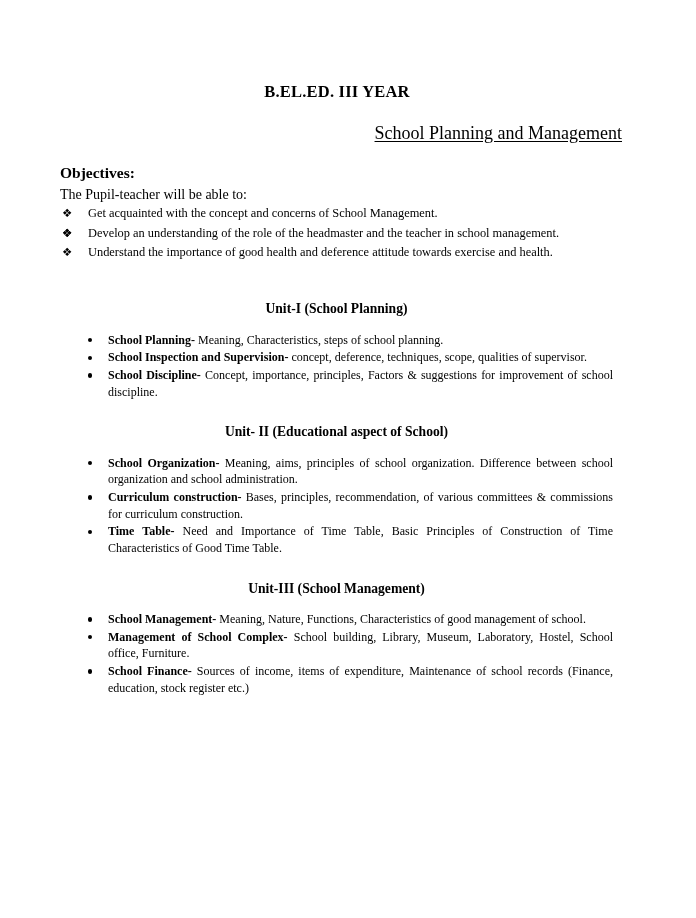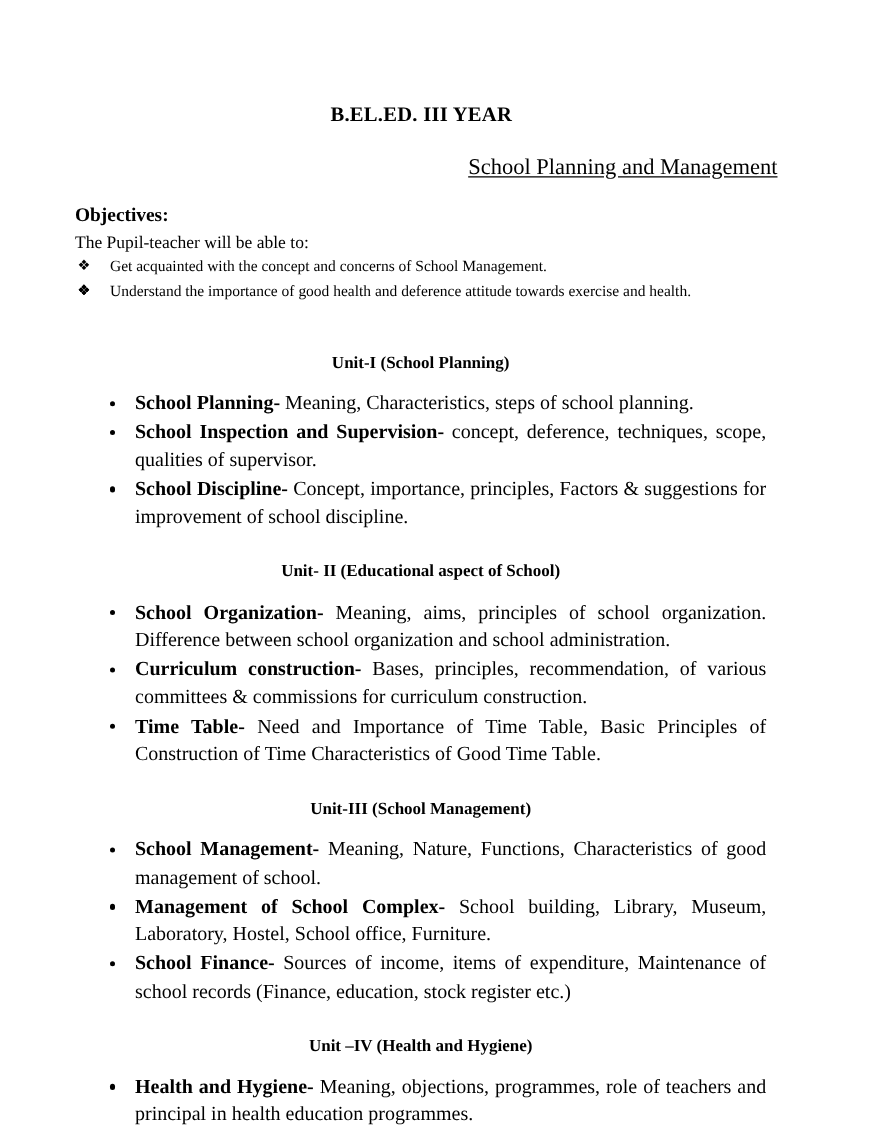"Develop an understanding of the" span { html: none -> <span>Develop an understanding of the role of the headmaster and the teacher in school management.</span> }
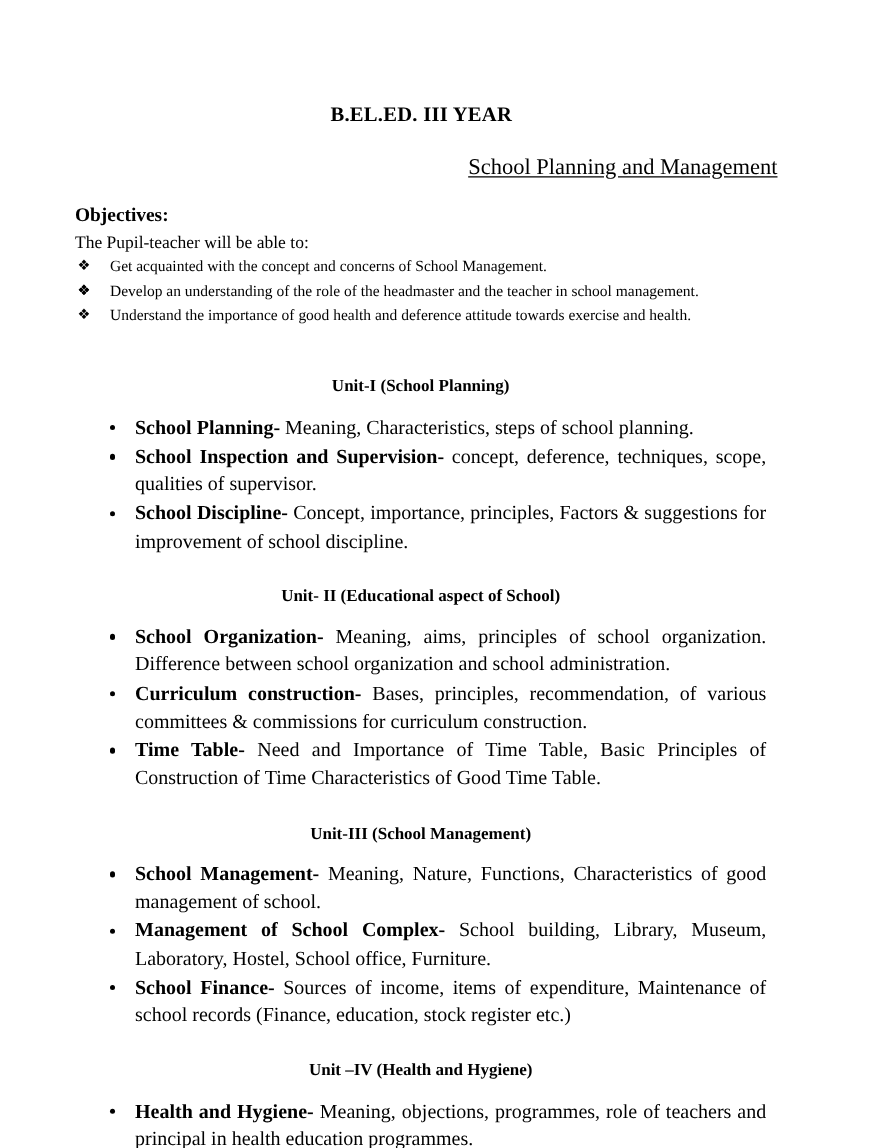"School Planning- Meaning," .unit-list li { font-size: 16px -> 12px }
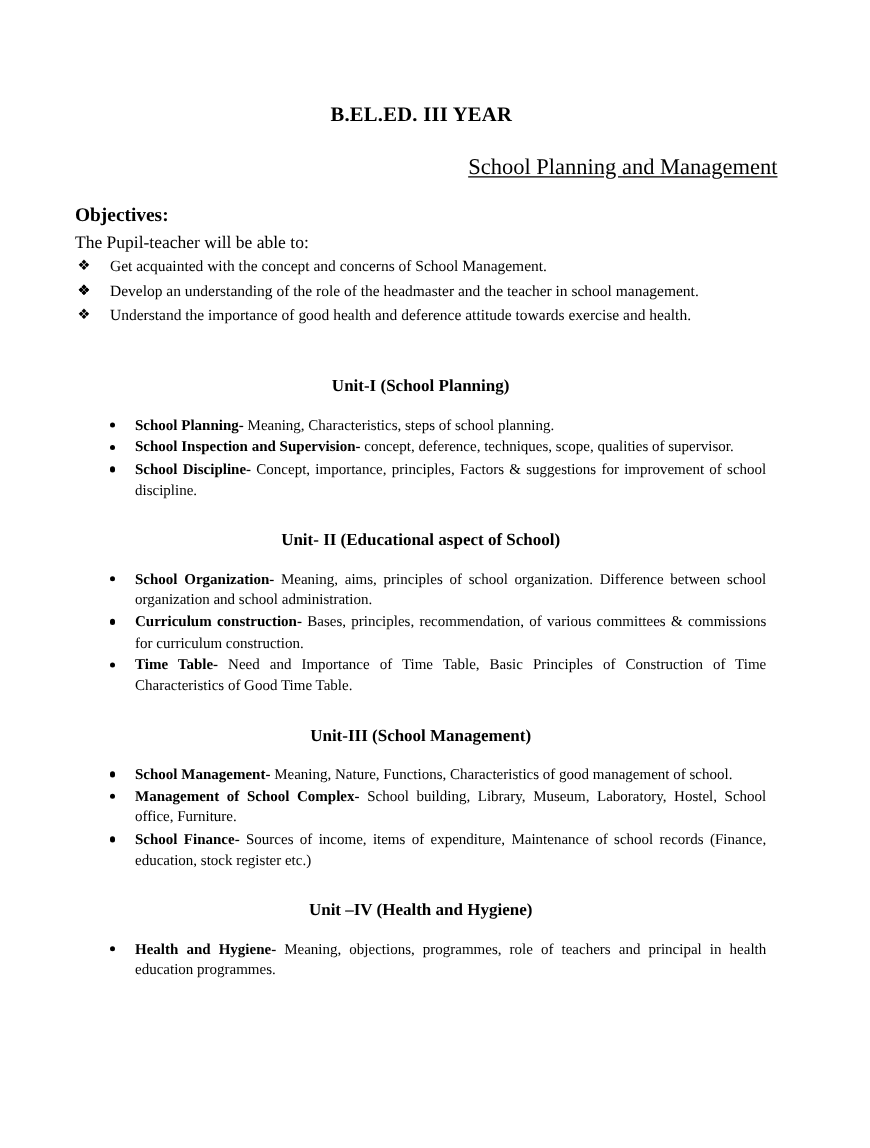"Unit –IV (Health and Hygiene)" section.unit-block { html: <section> <h3>Unit –IV (Health and Hygiene)</h3> <ul> <li><span></span><span>Health and Hygiene-</span><span> Meaning, objections, programmes, role of teachers and principal in health education programmes.</span></li> </ul> </section> -> none }
